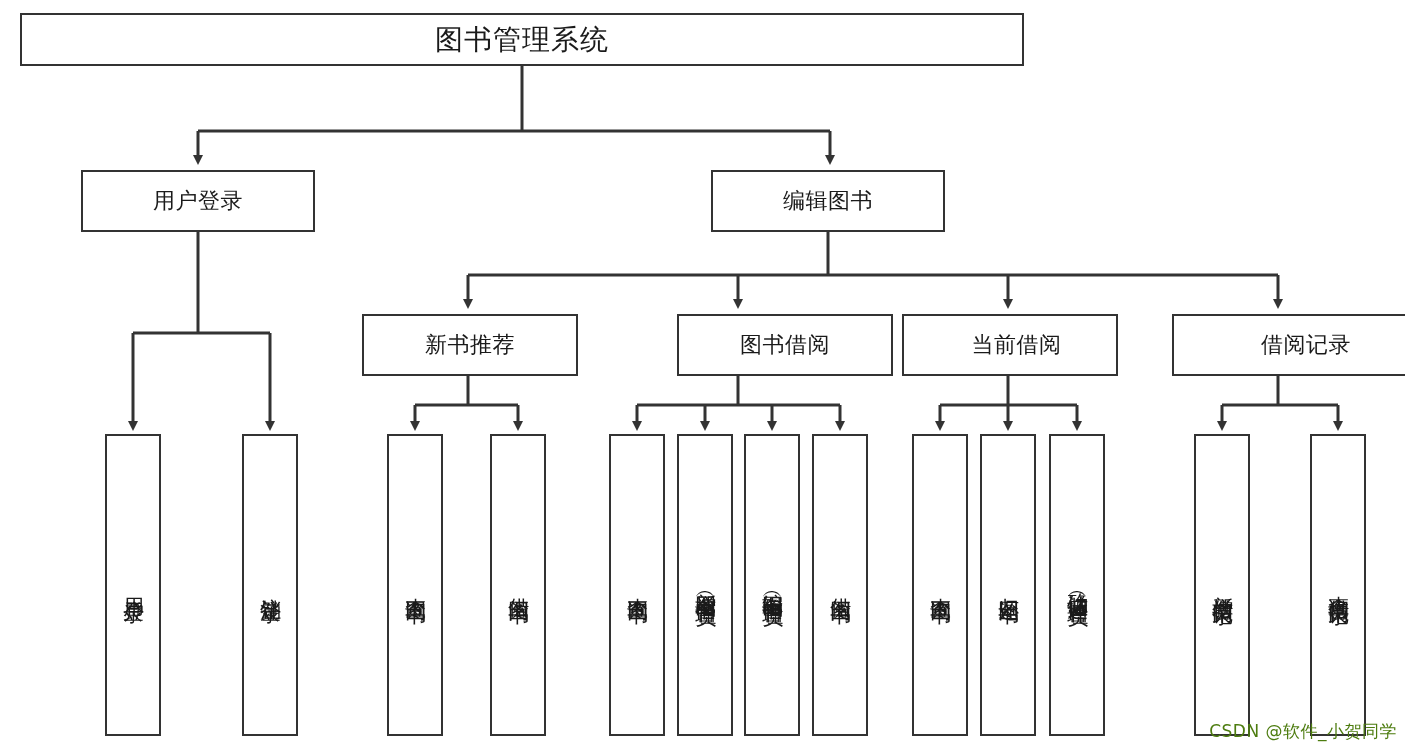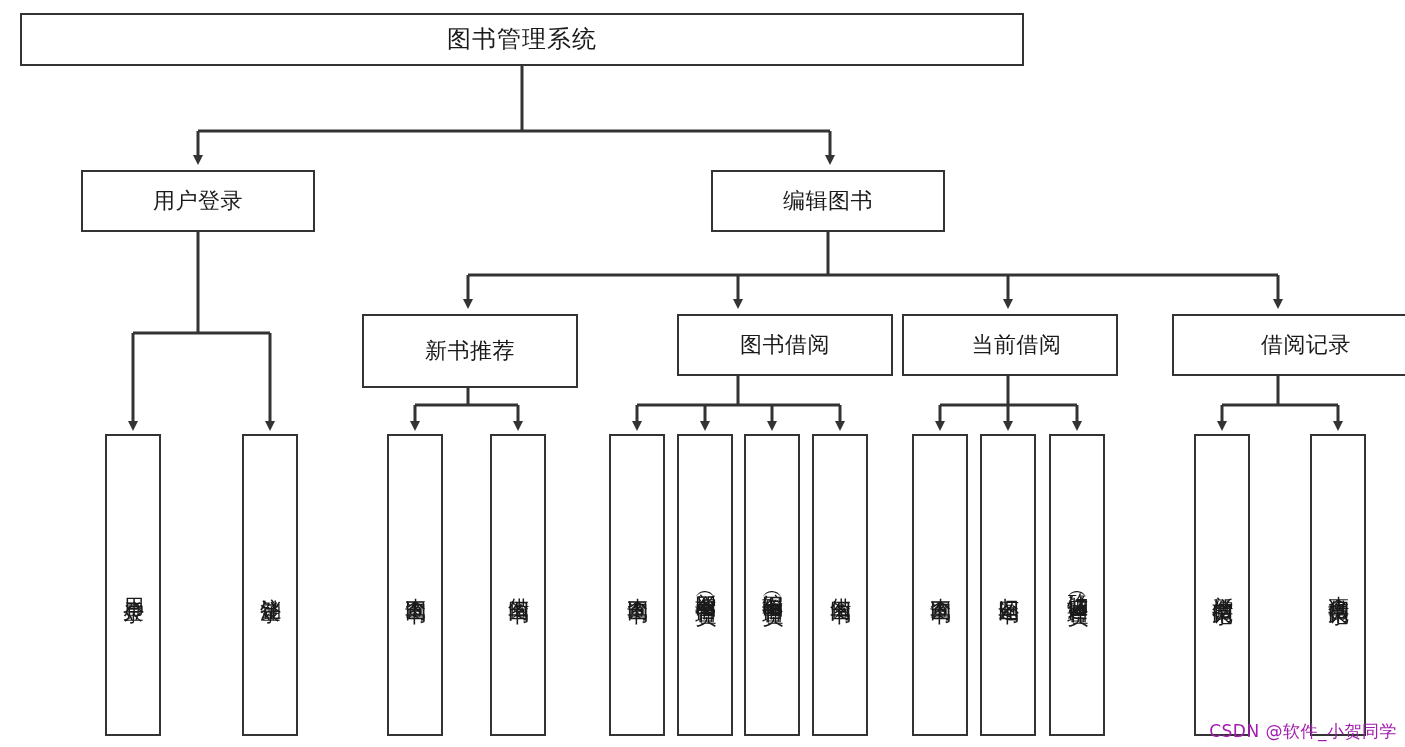"图书管理系统" .node.root .label { font-size: 24px -> 28px }
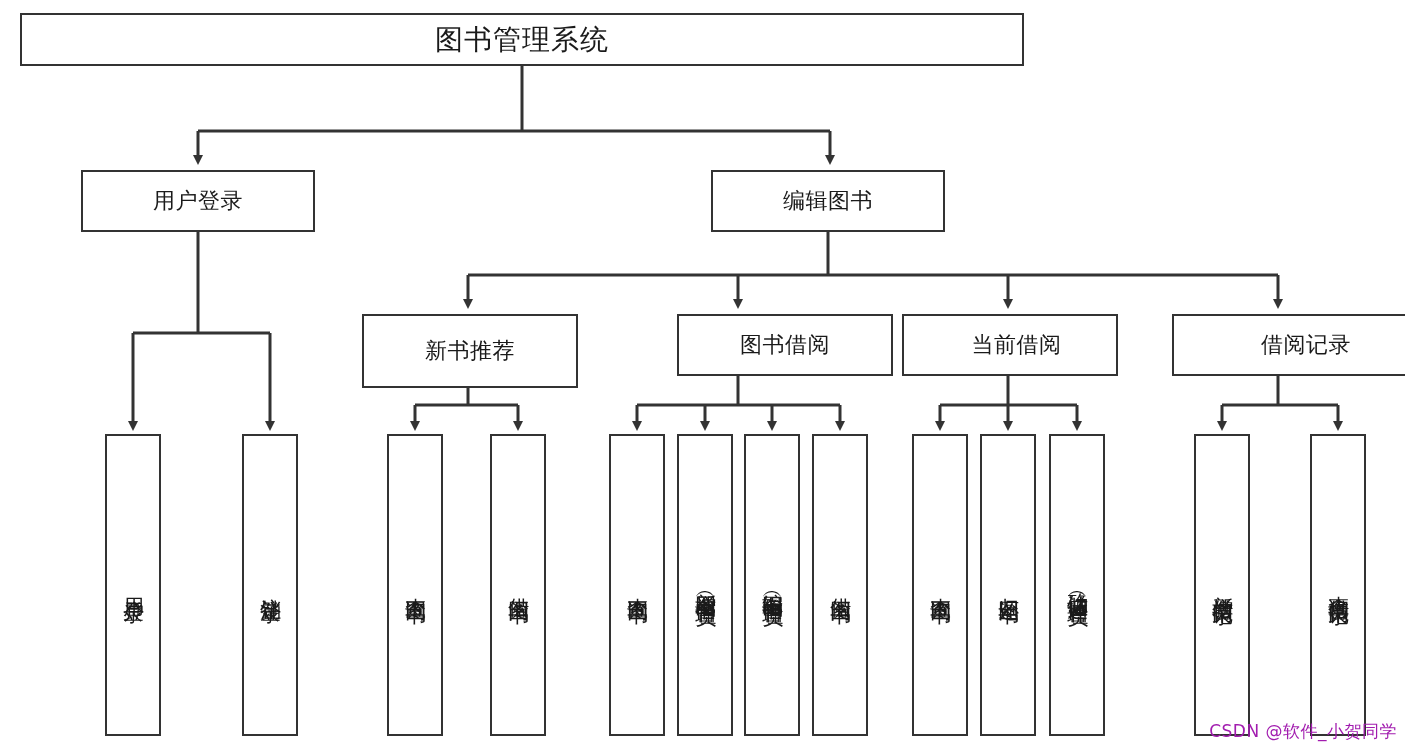"新书推荐" div.node { height: 74px -> 62px }
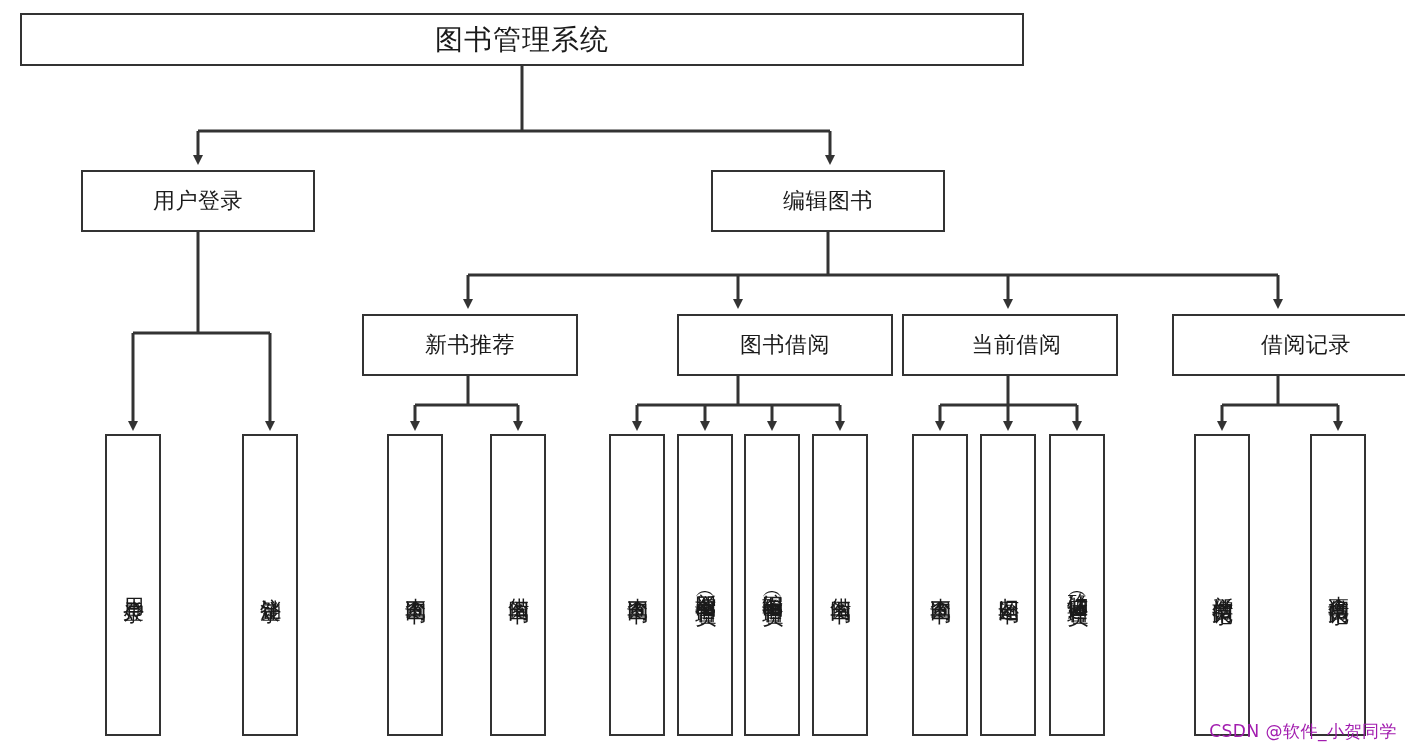"CSDN @软件_小贺同学" #watermark { color: #a21caf -> #4d7c0f }
